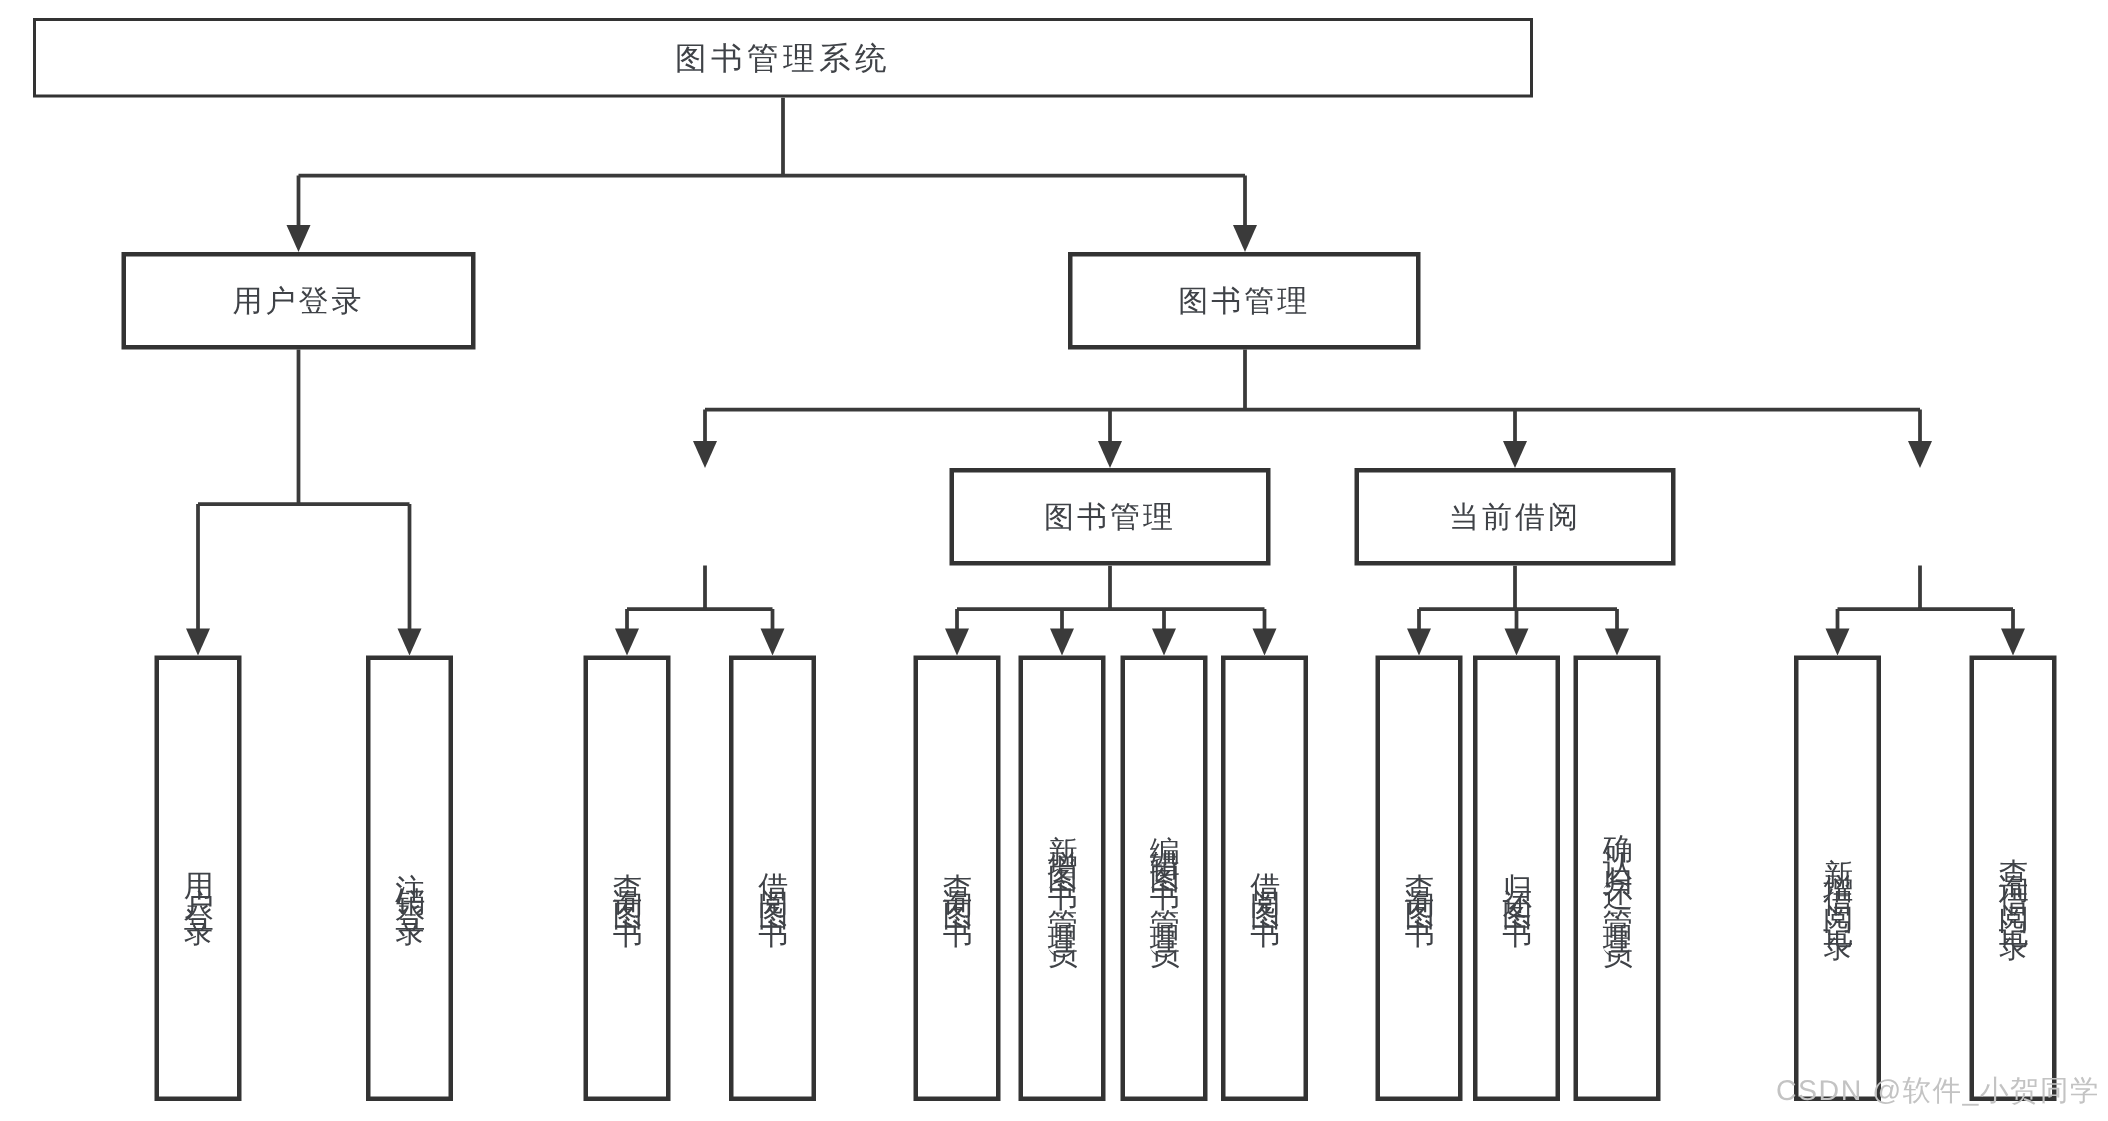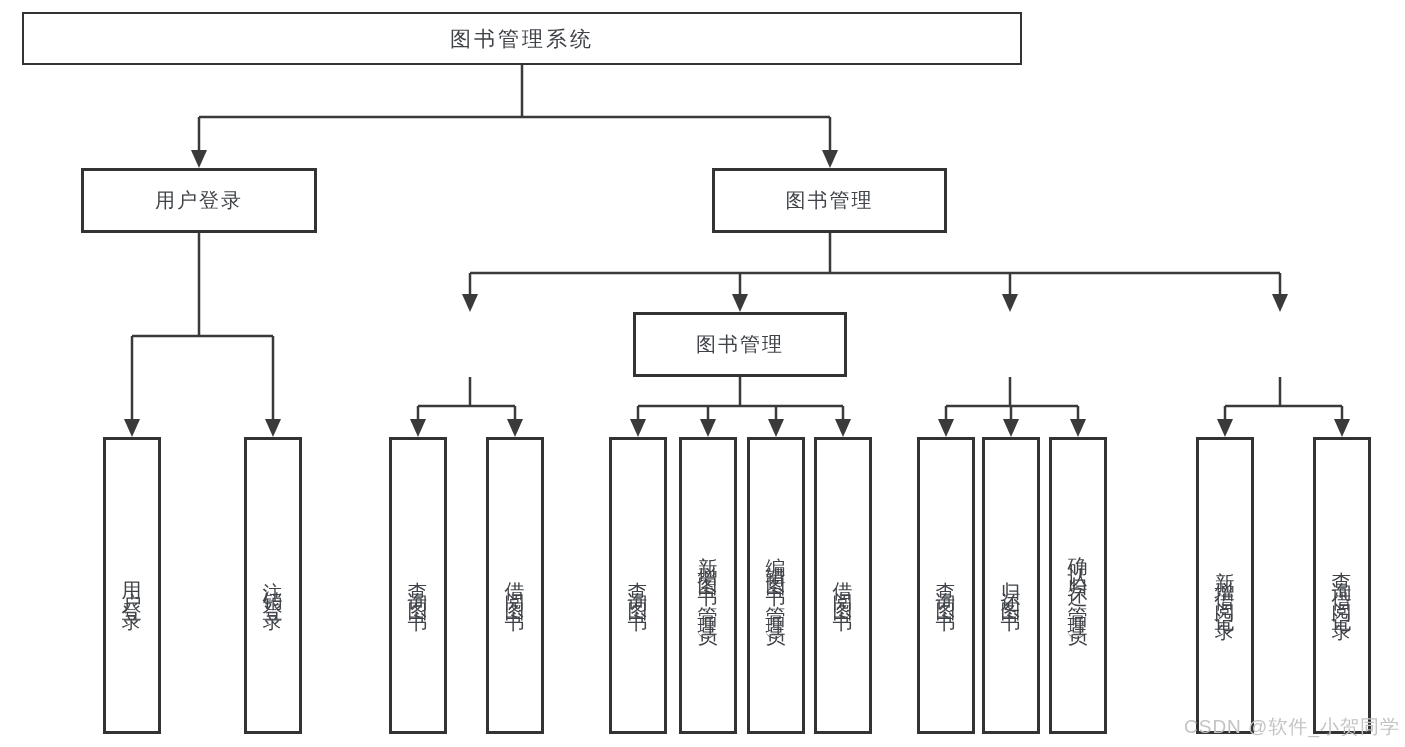"当前借阅" div.hnode { html: none -> <div> <span>当前借阅</span> </div> }
